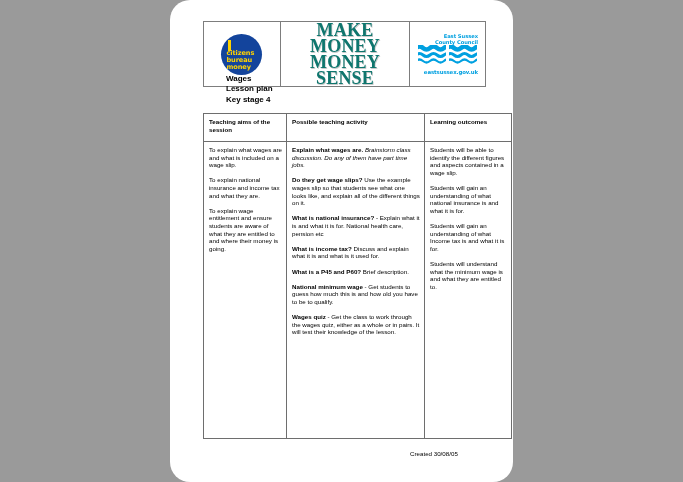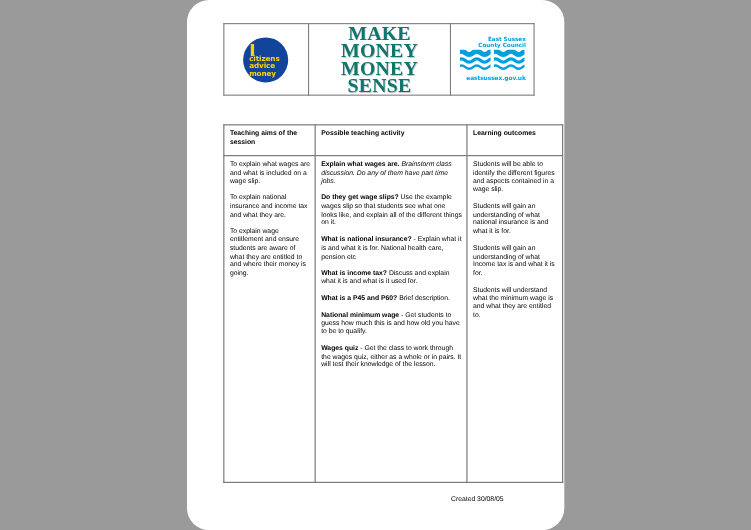"advice" div { text: advice -> bureau }
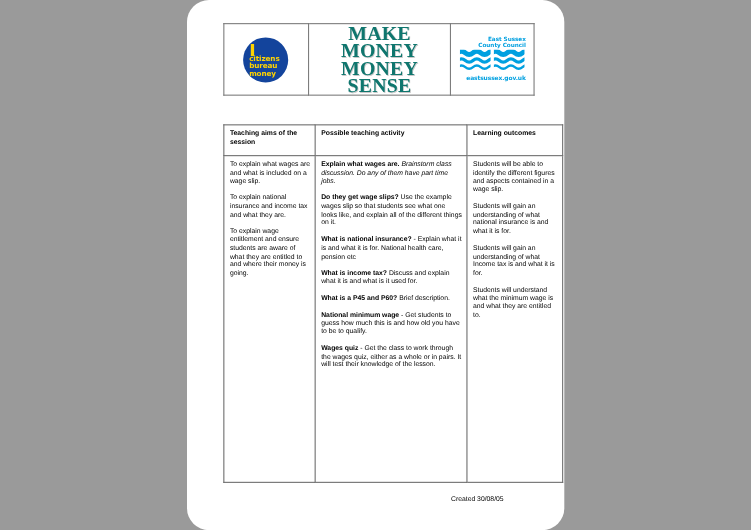"Wages" div.doc-title { html: none -> <div> <div>Wages</div> <div>Lesson plan</div> <div>Key stage 4</div> </div> }
